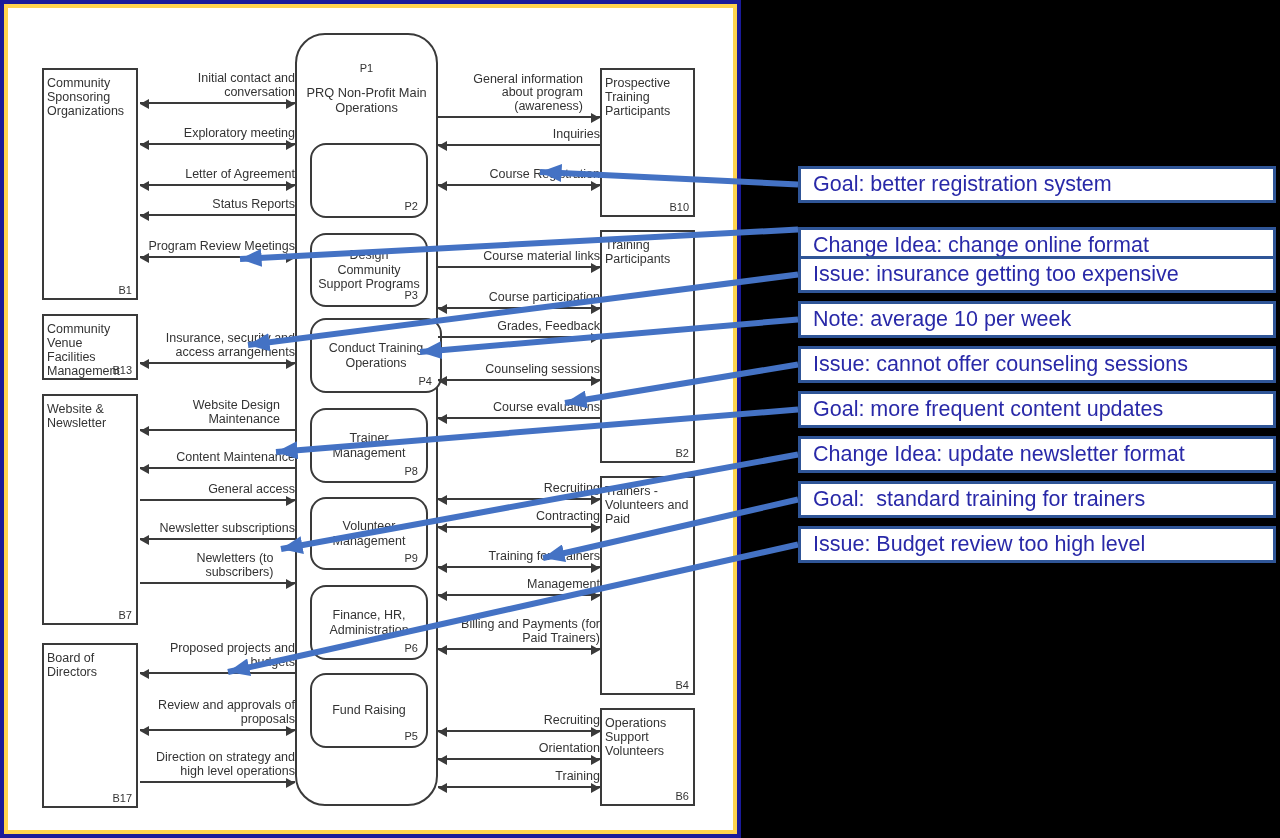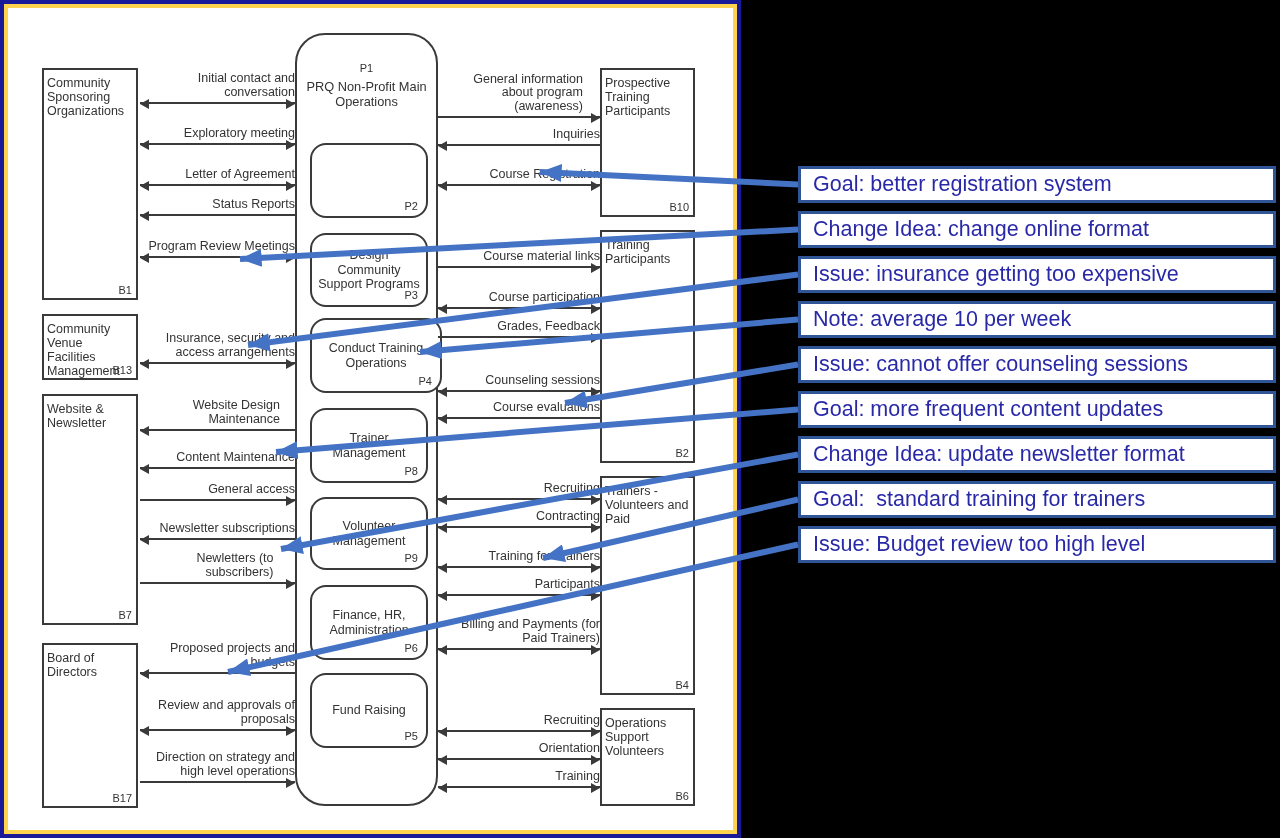"PRQ Non-Profit Main Operations" .ctitle { margin-top: 5px -> 11px }
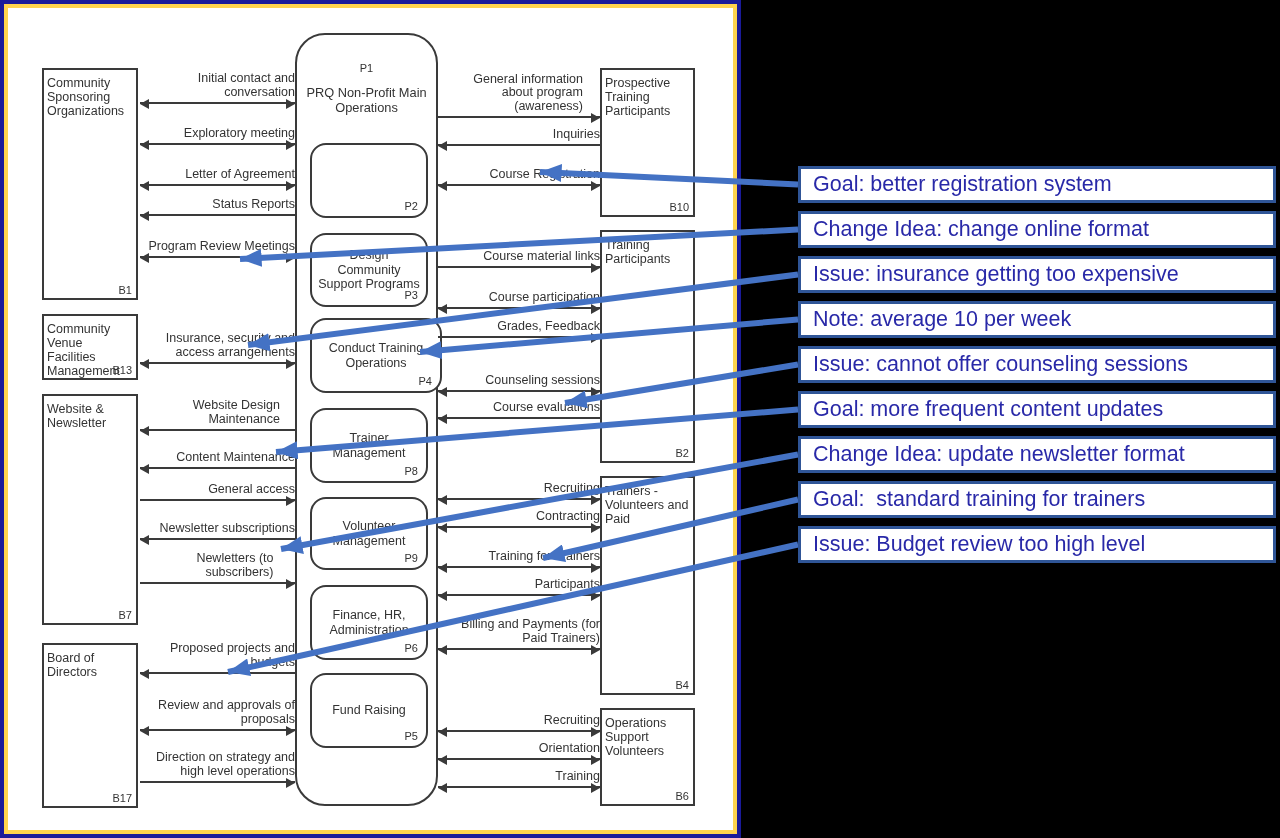"Change Idea: change online format" div.annotation { top: 211px -> 227px }
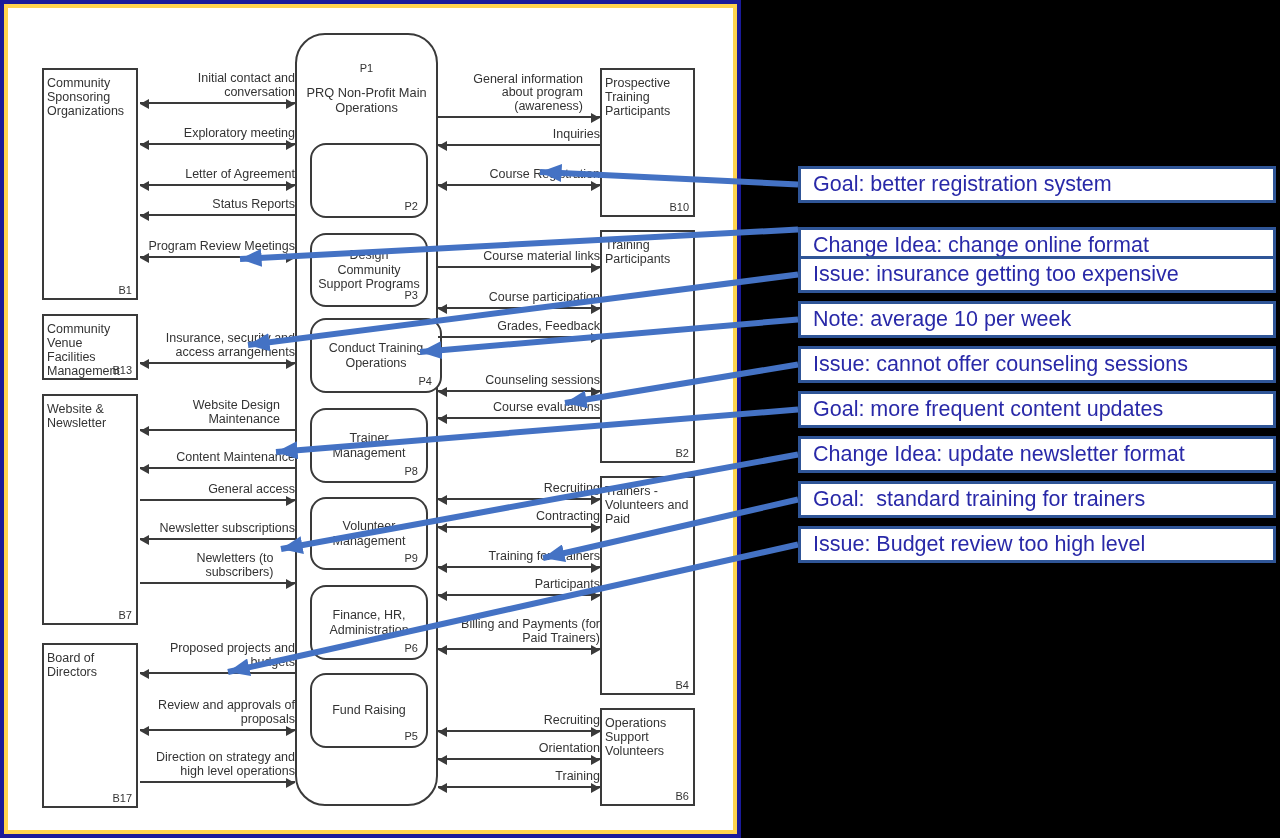"Counseling sessions" div.flow { top: 347px -> 336px }
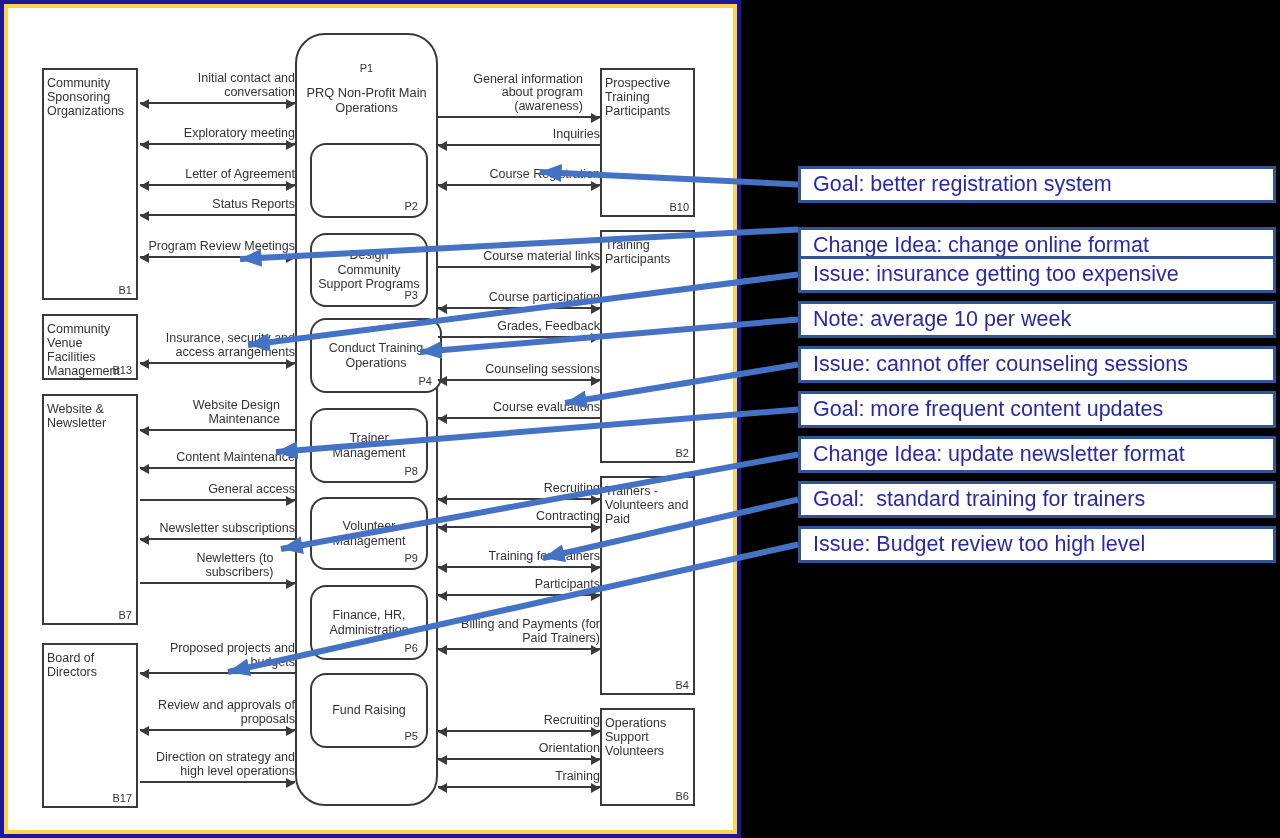"Participants" div.flabel { text: Participants -> Management }
